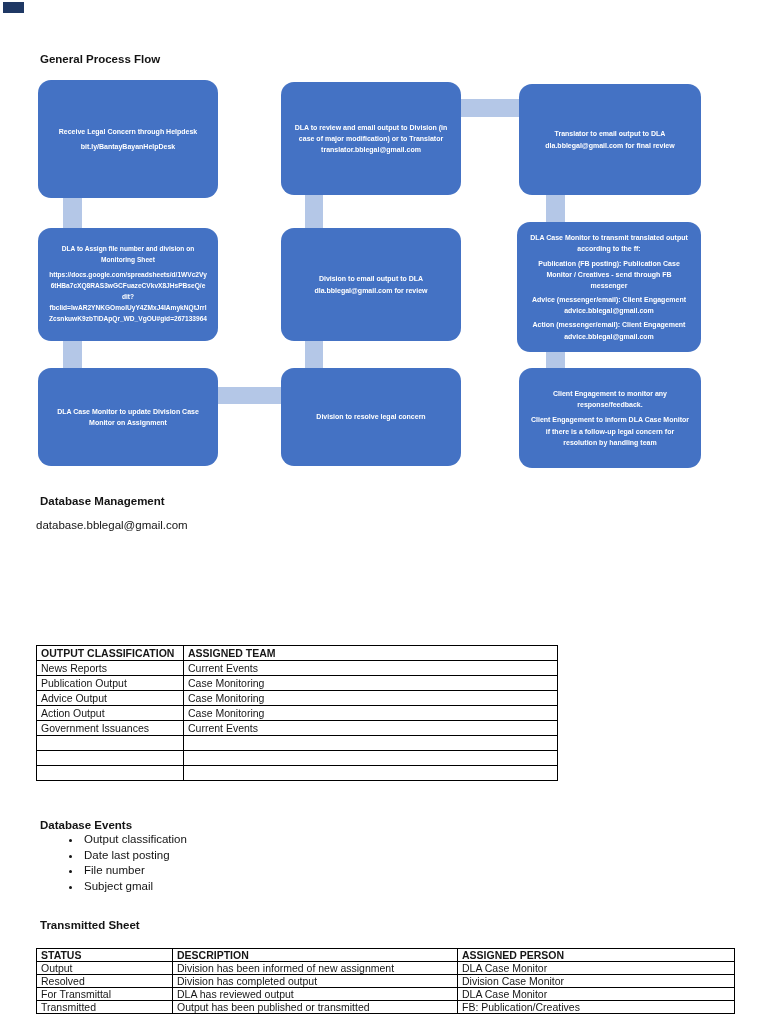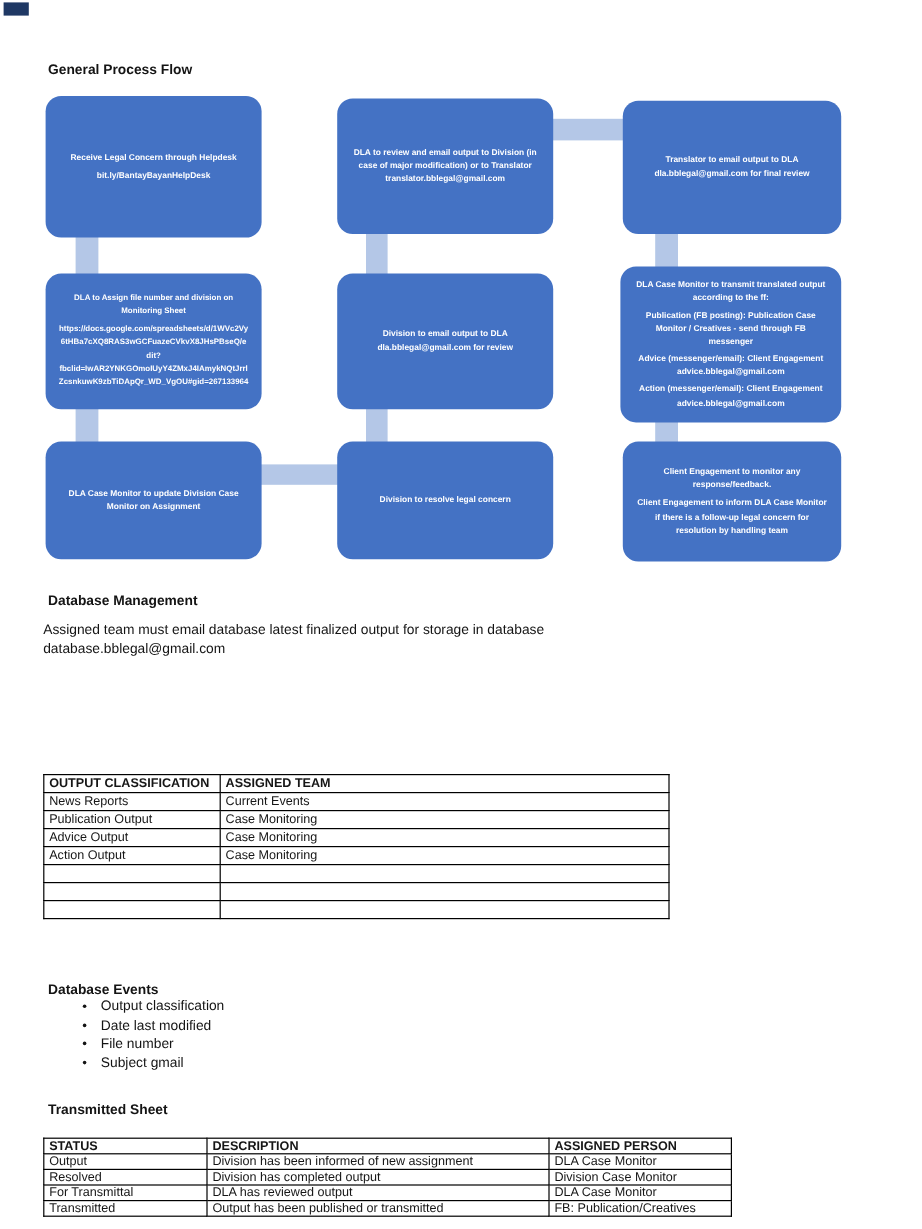"Assigned team must email database" div { html: <div>Assigned team must email database latest finalized output for storage in database</div> -> none }
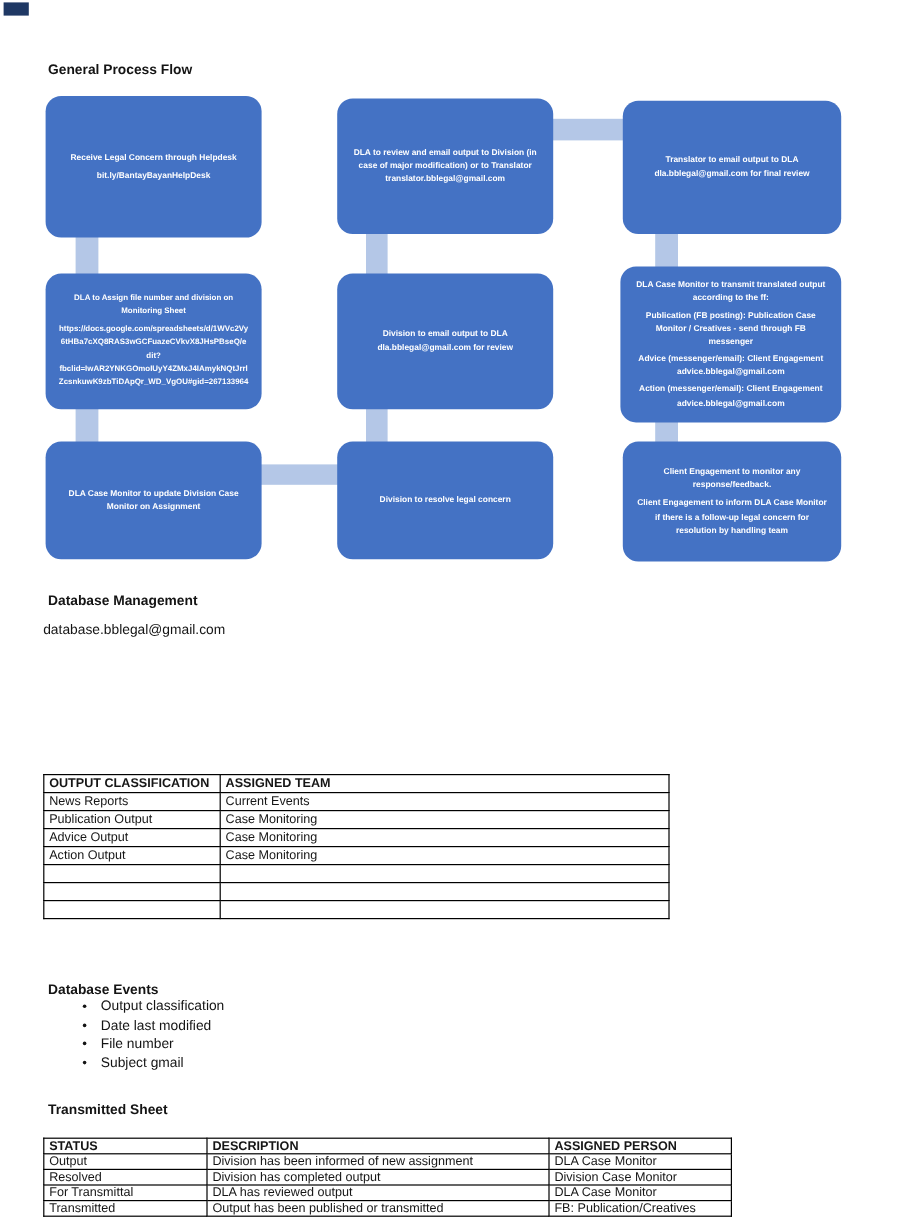"Government Issuances" tr { html: none -> <tr> <td>Government Issuances</td> <td>Current Events</td> </tr> }
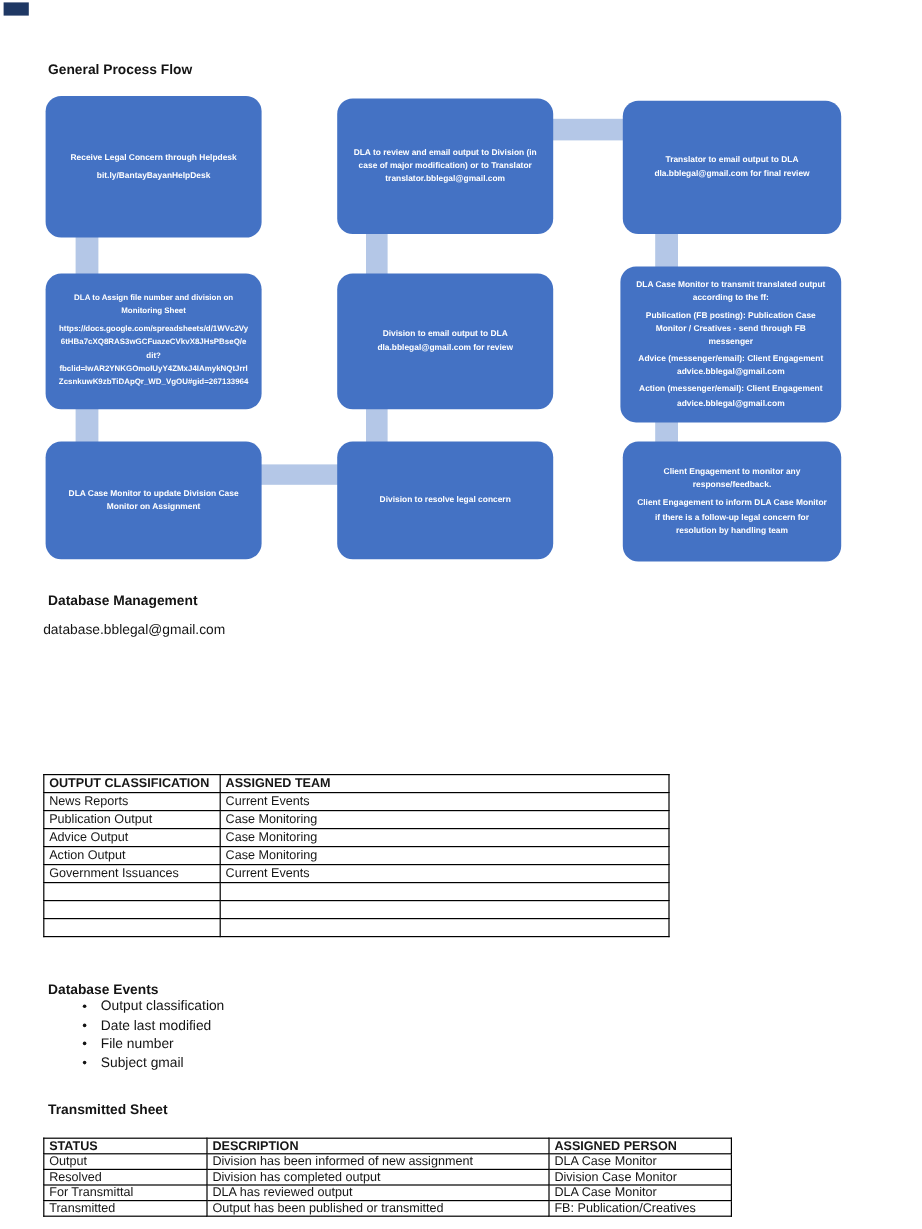"Date last modified" li { text: modified -> posting }
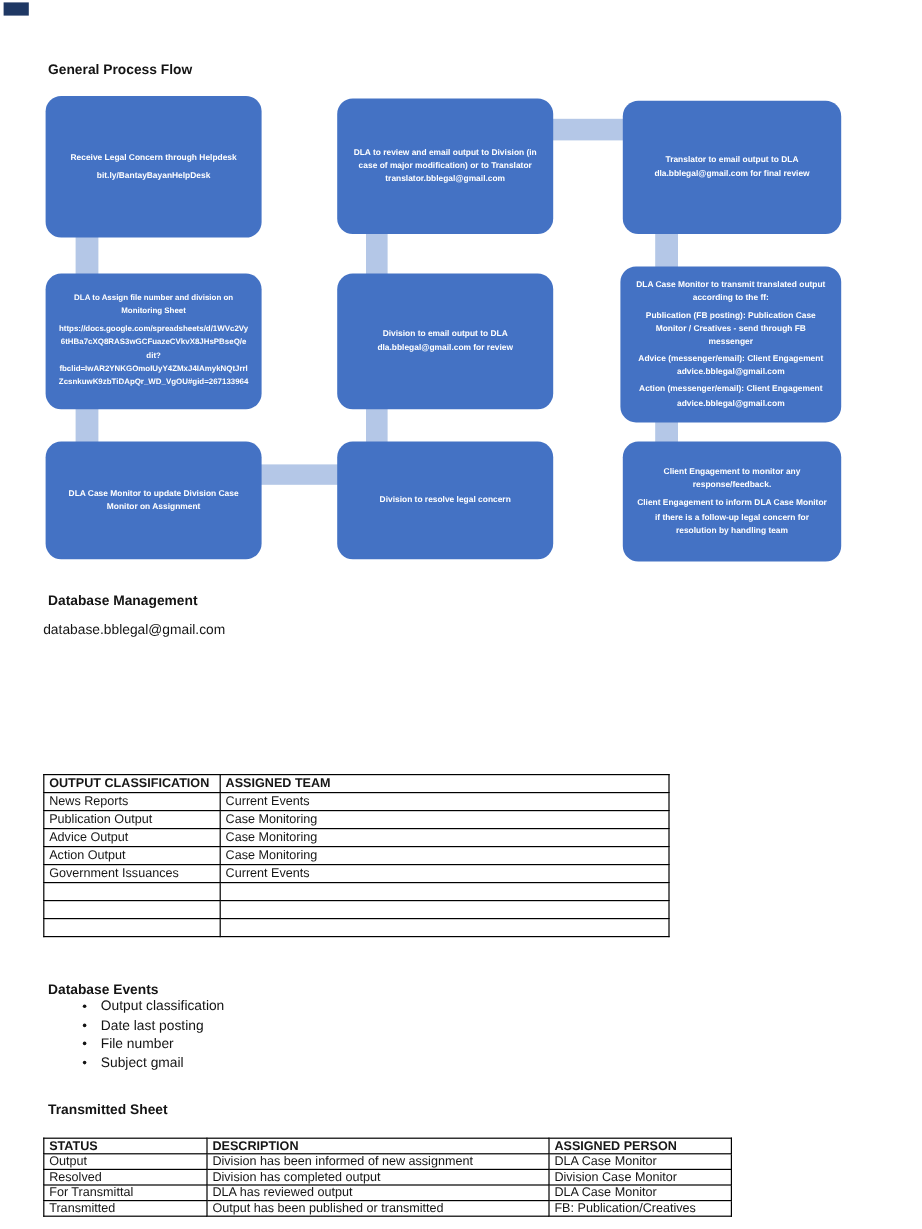"STATUS" table.tbl { width: 574px -> 699px }
